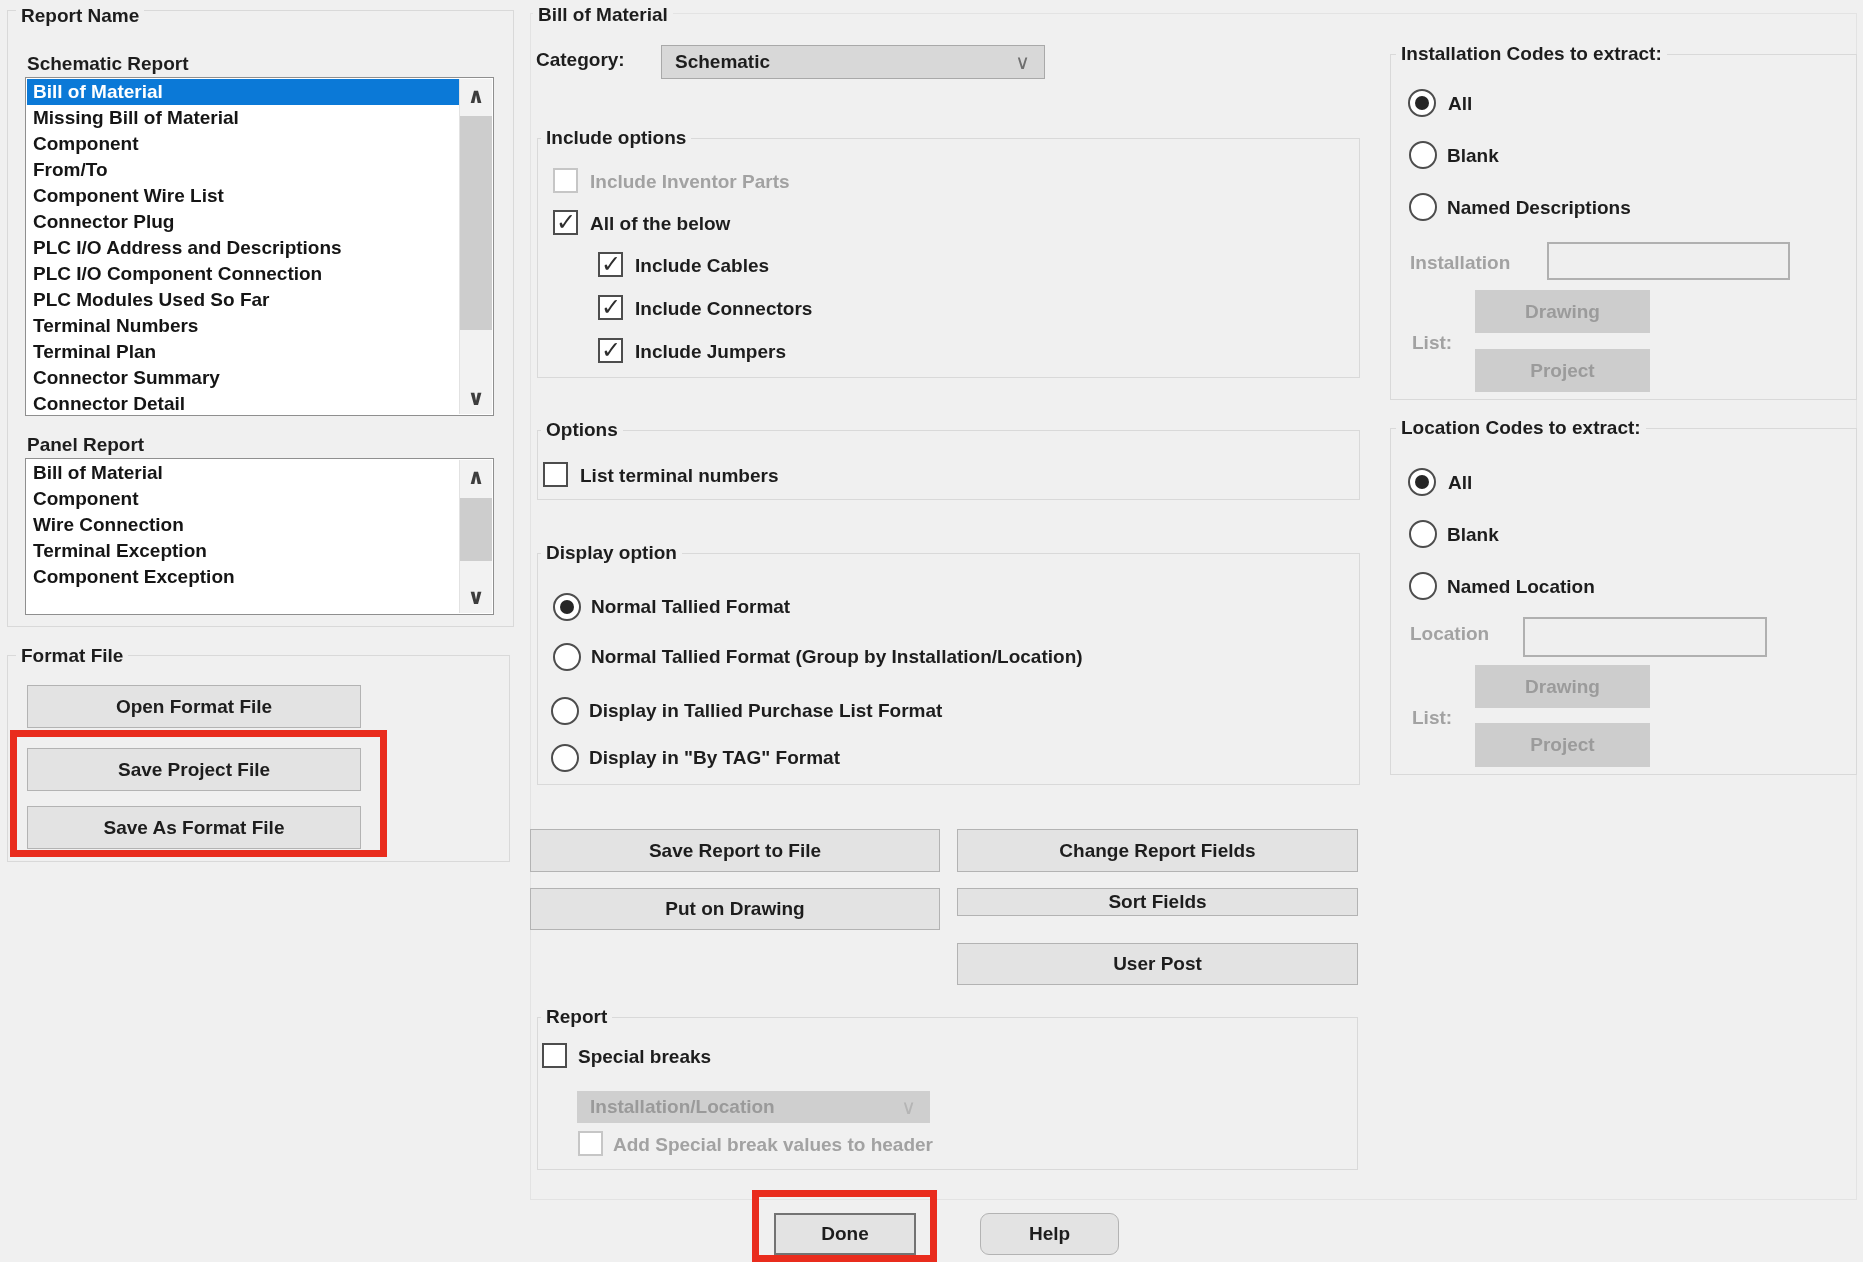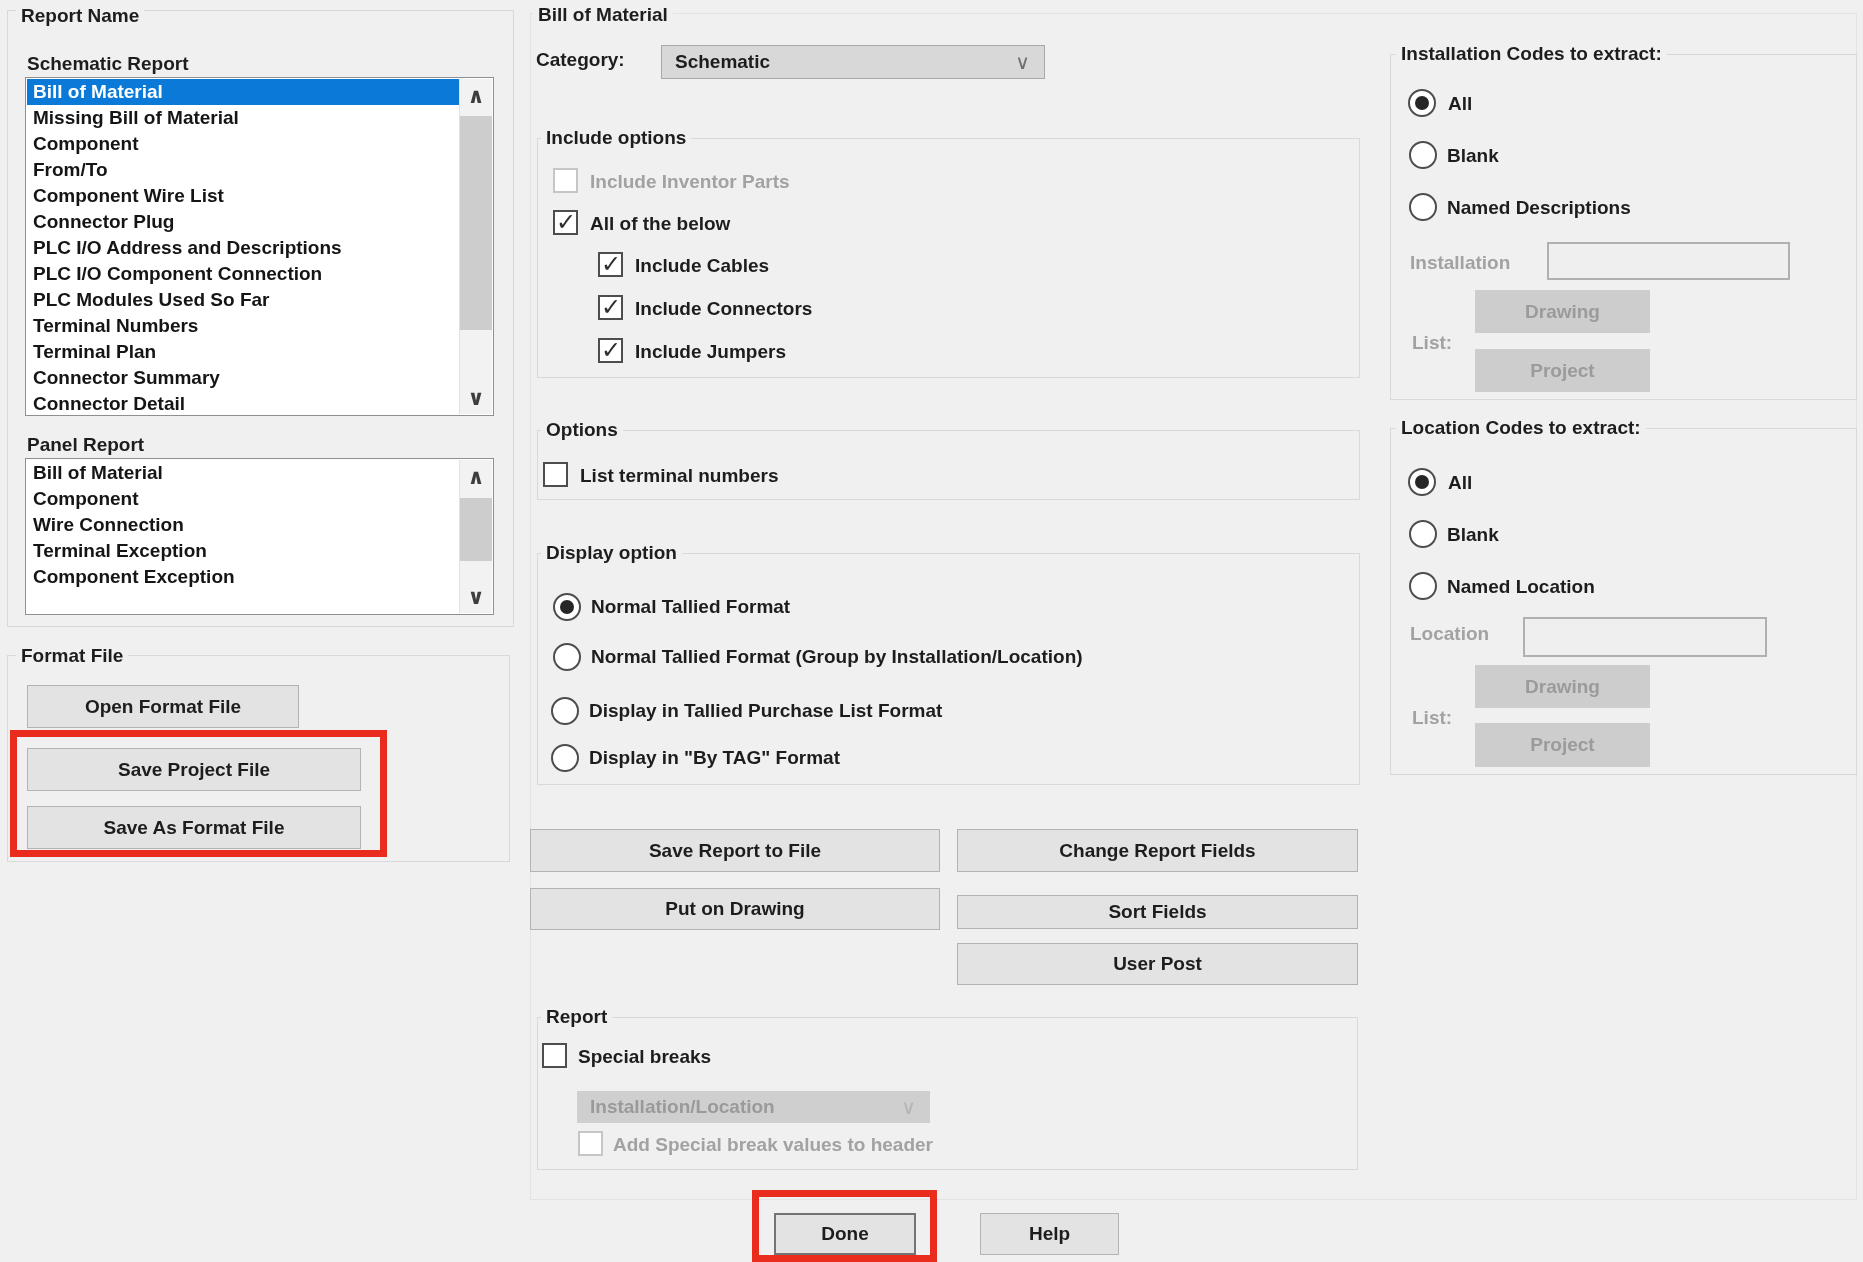"Open Format File" div.btn { width: 272px -> 334px }
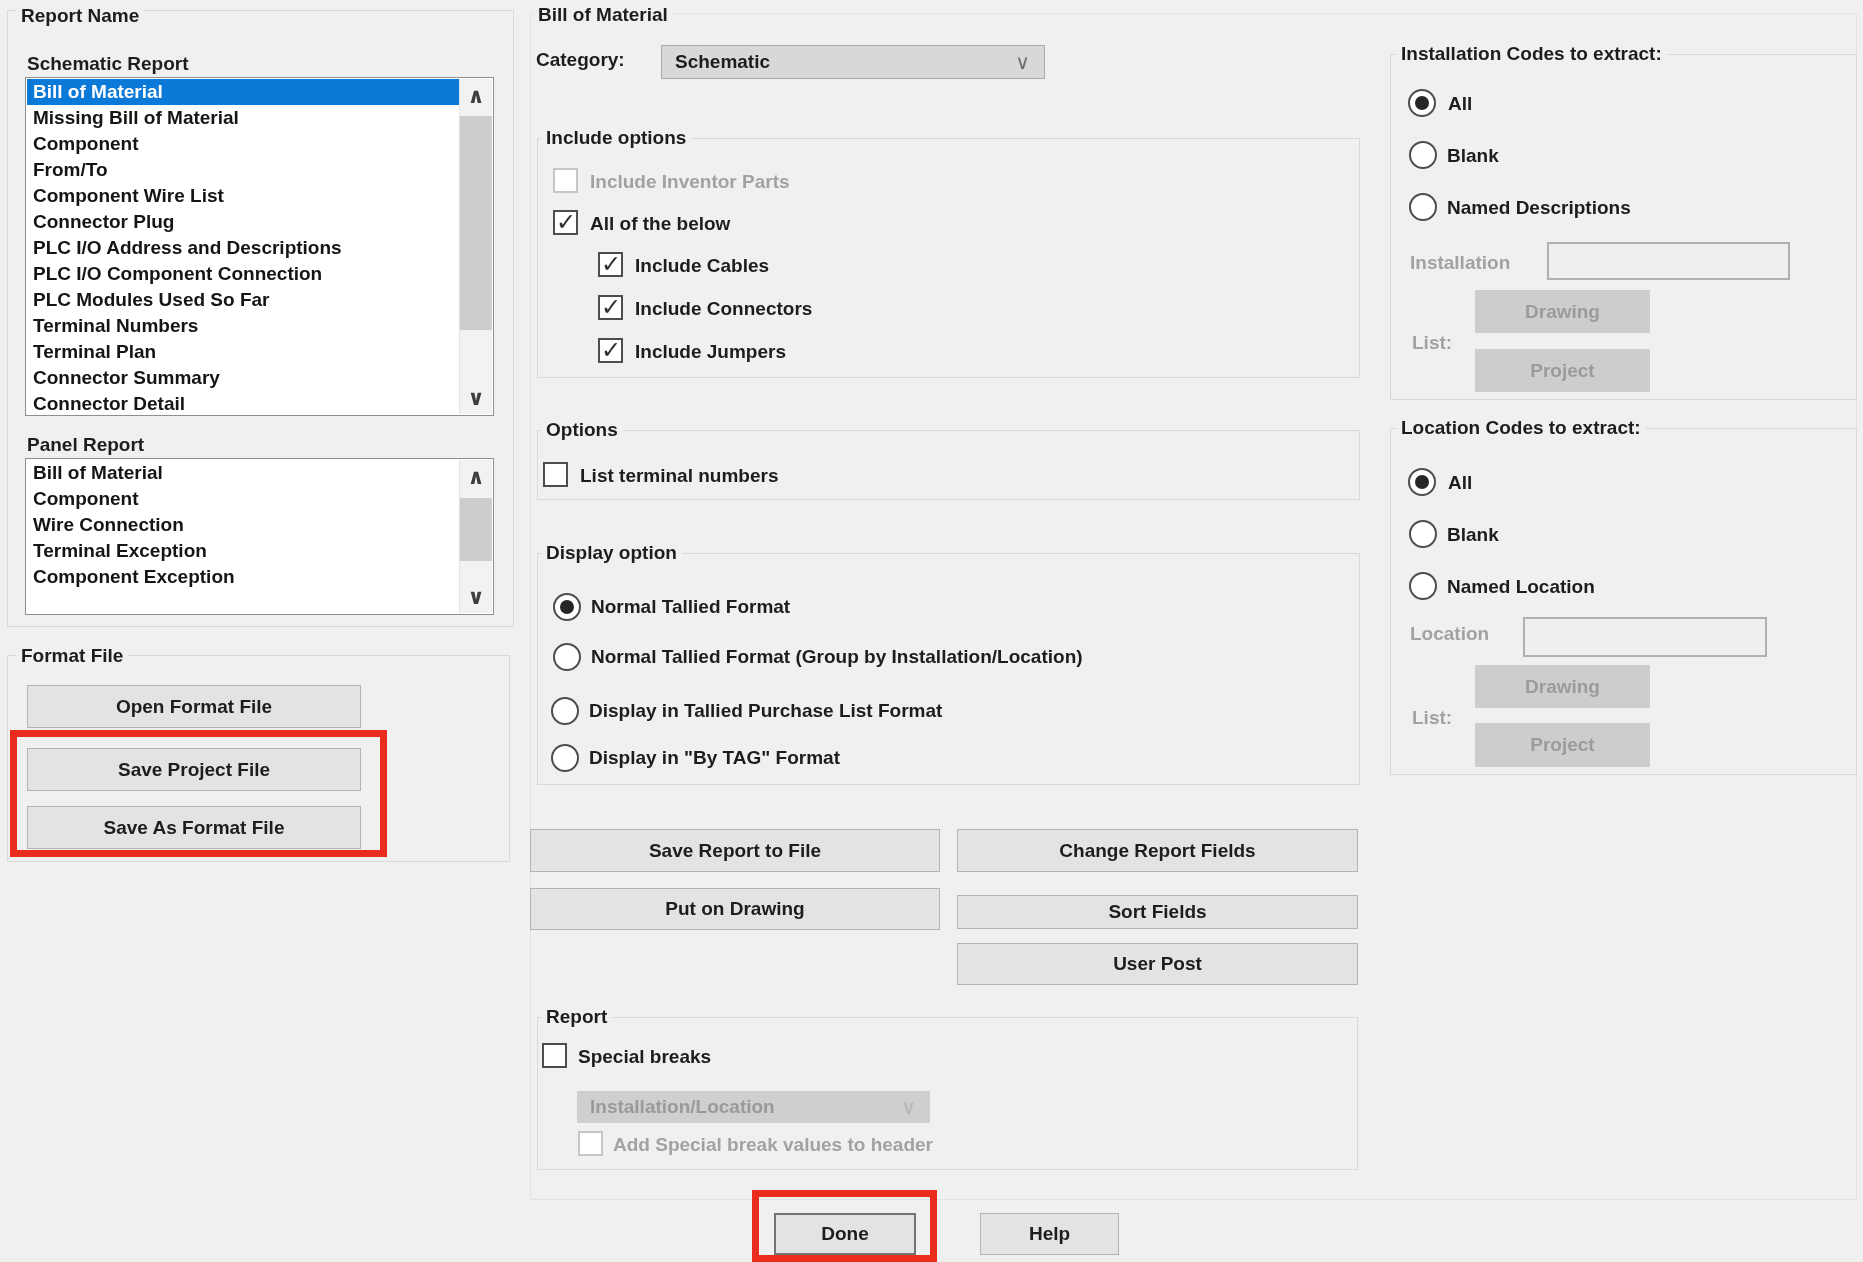"Sort Fields" div.btn { height: 34px -> 28px; margin-top: 7px -> none }
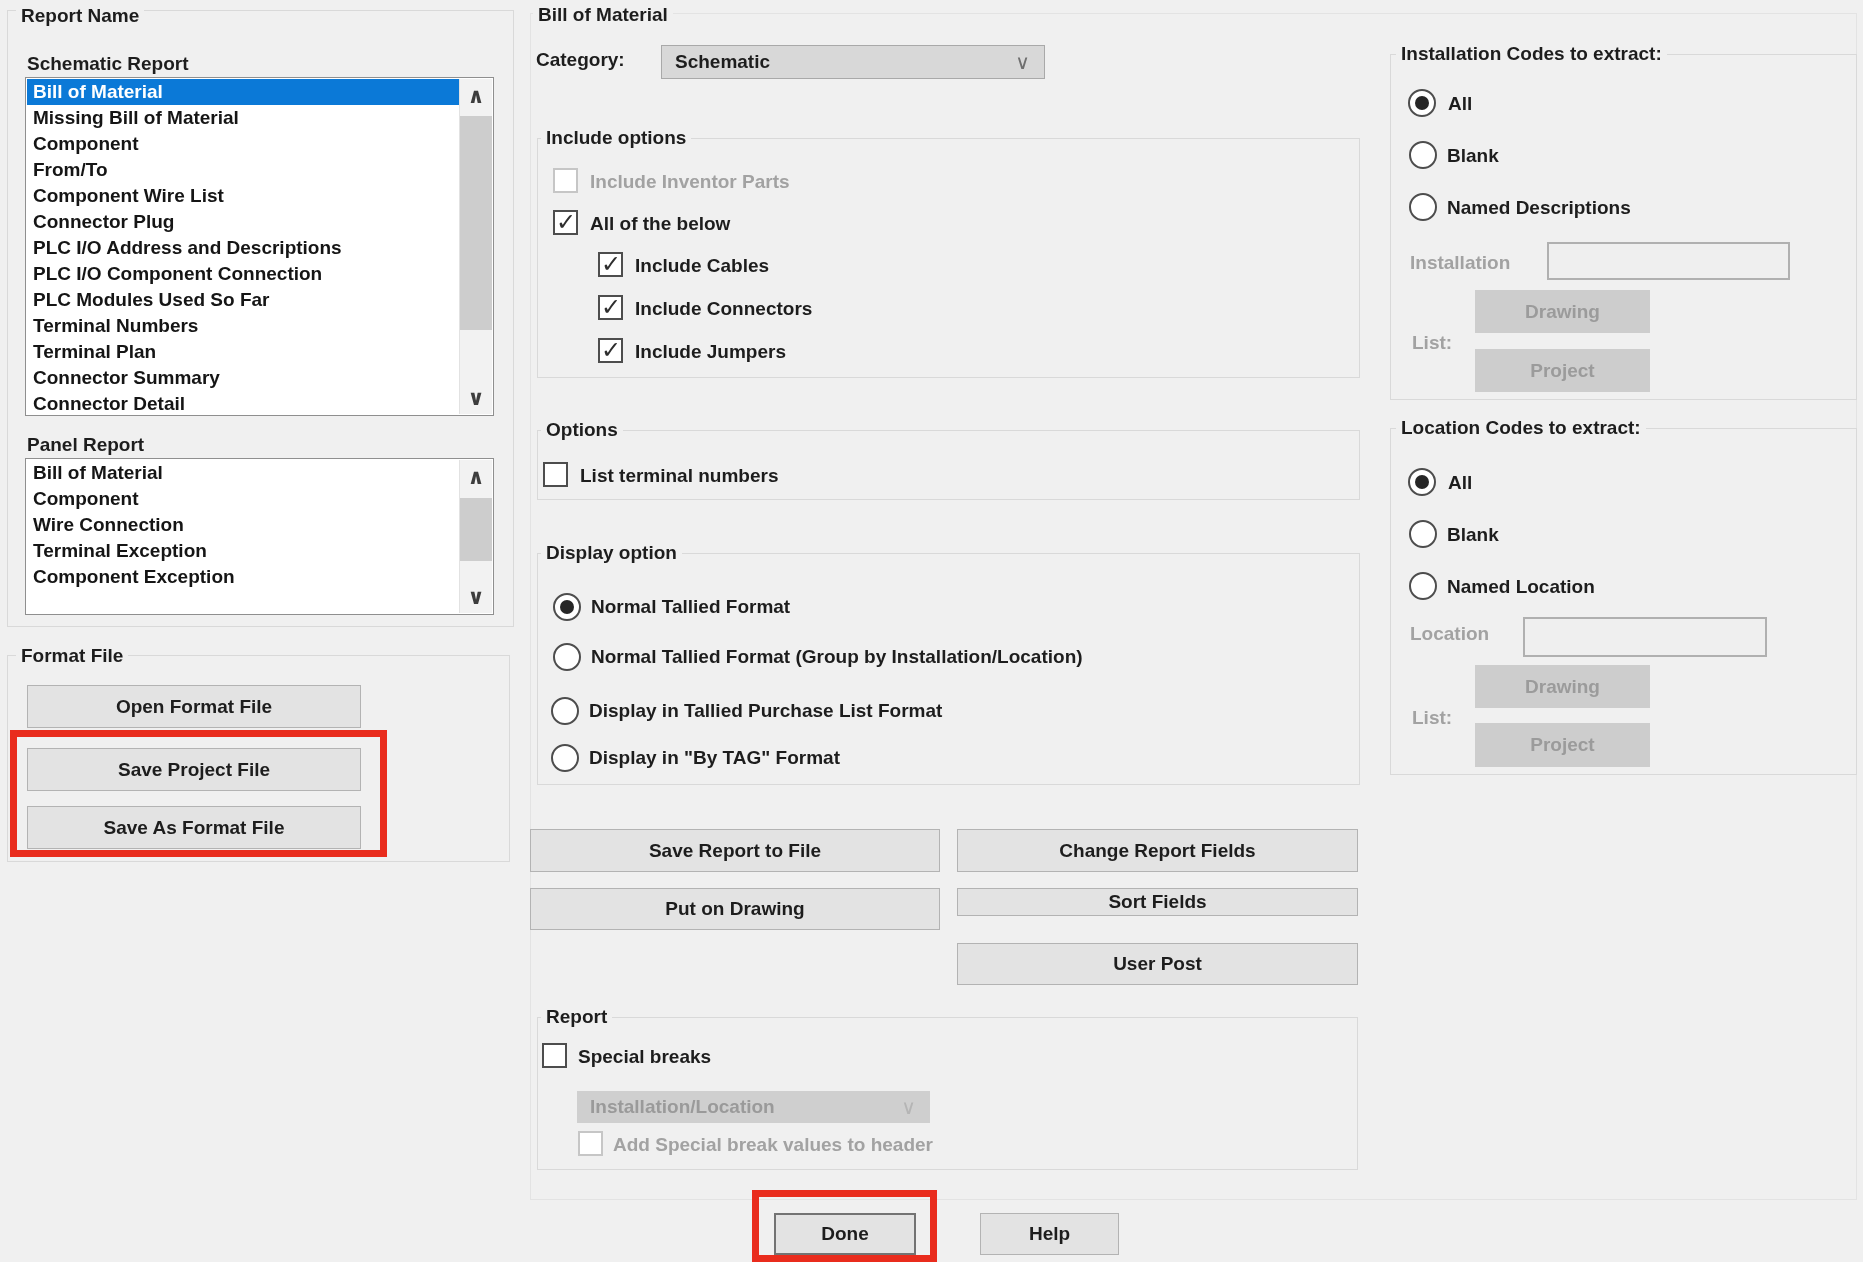"Help" div.btn { border-radius: none -> 9px }
